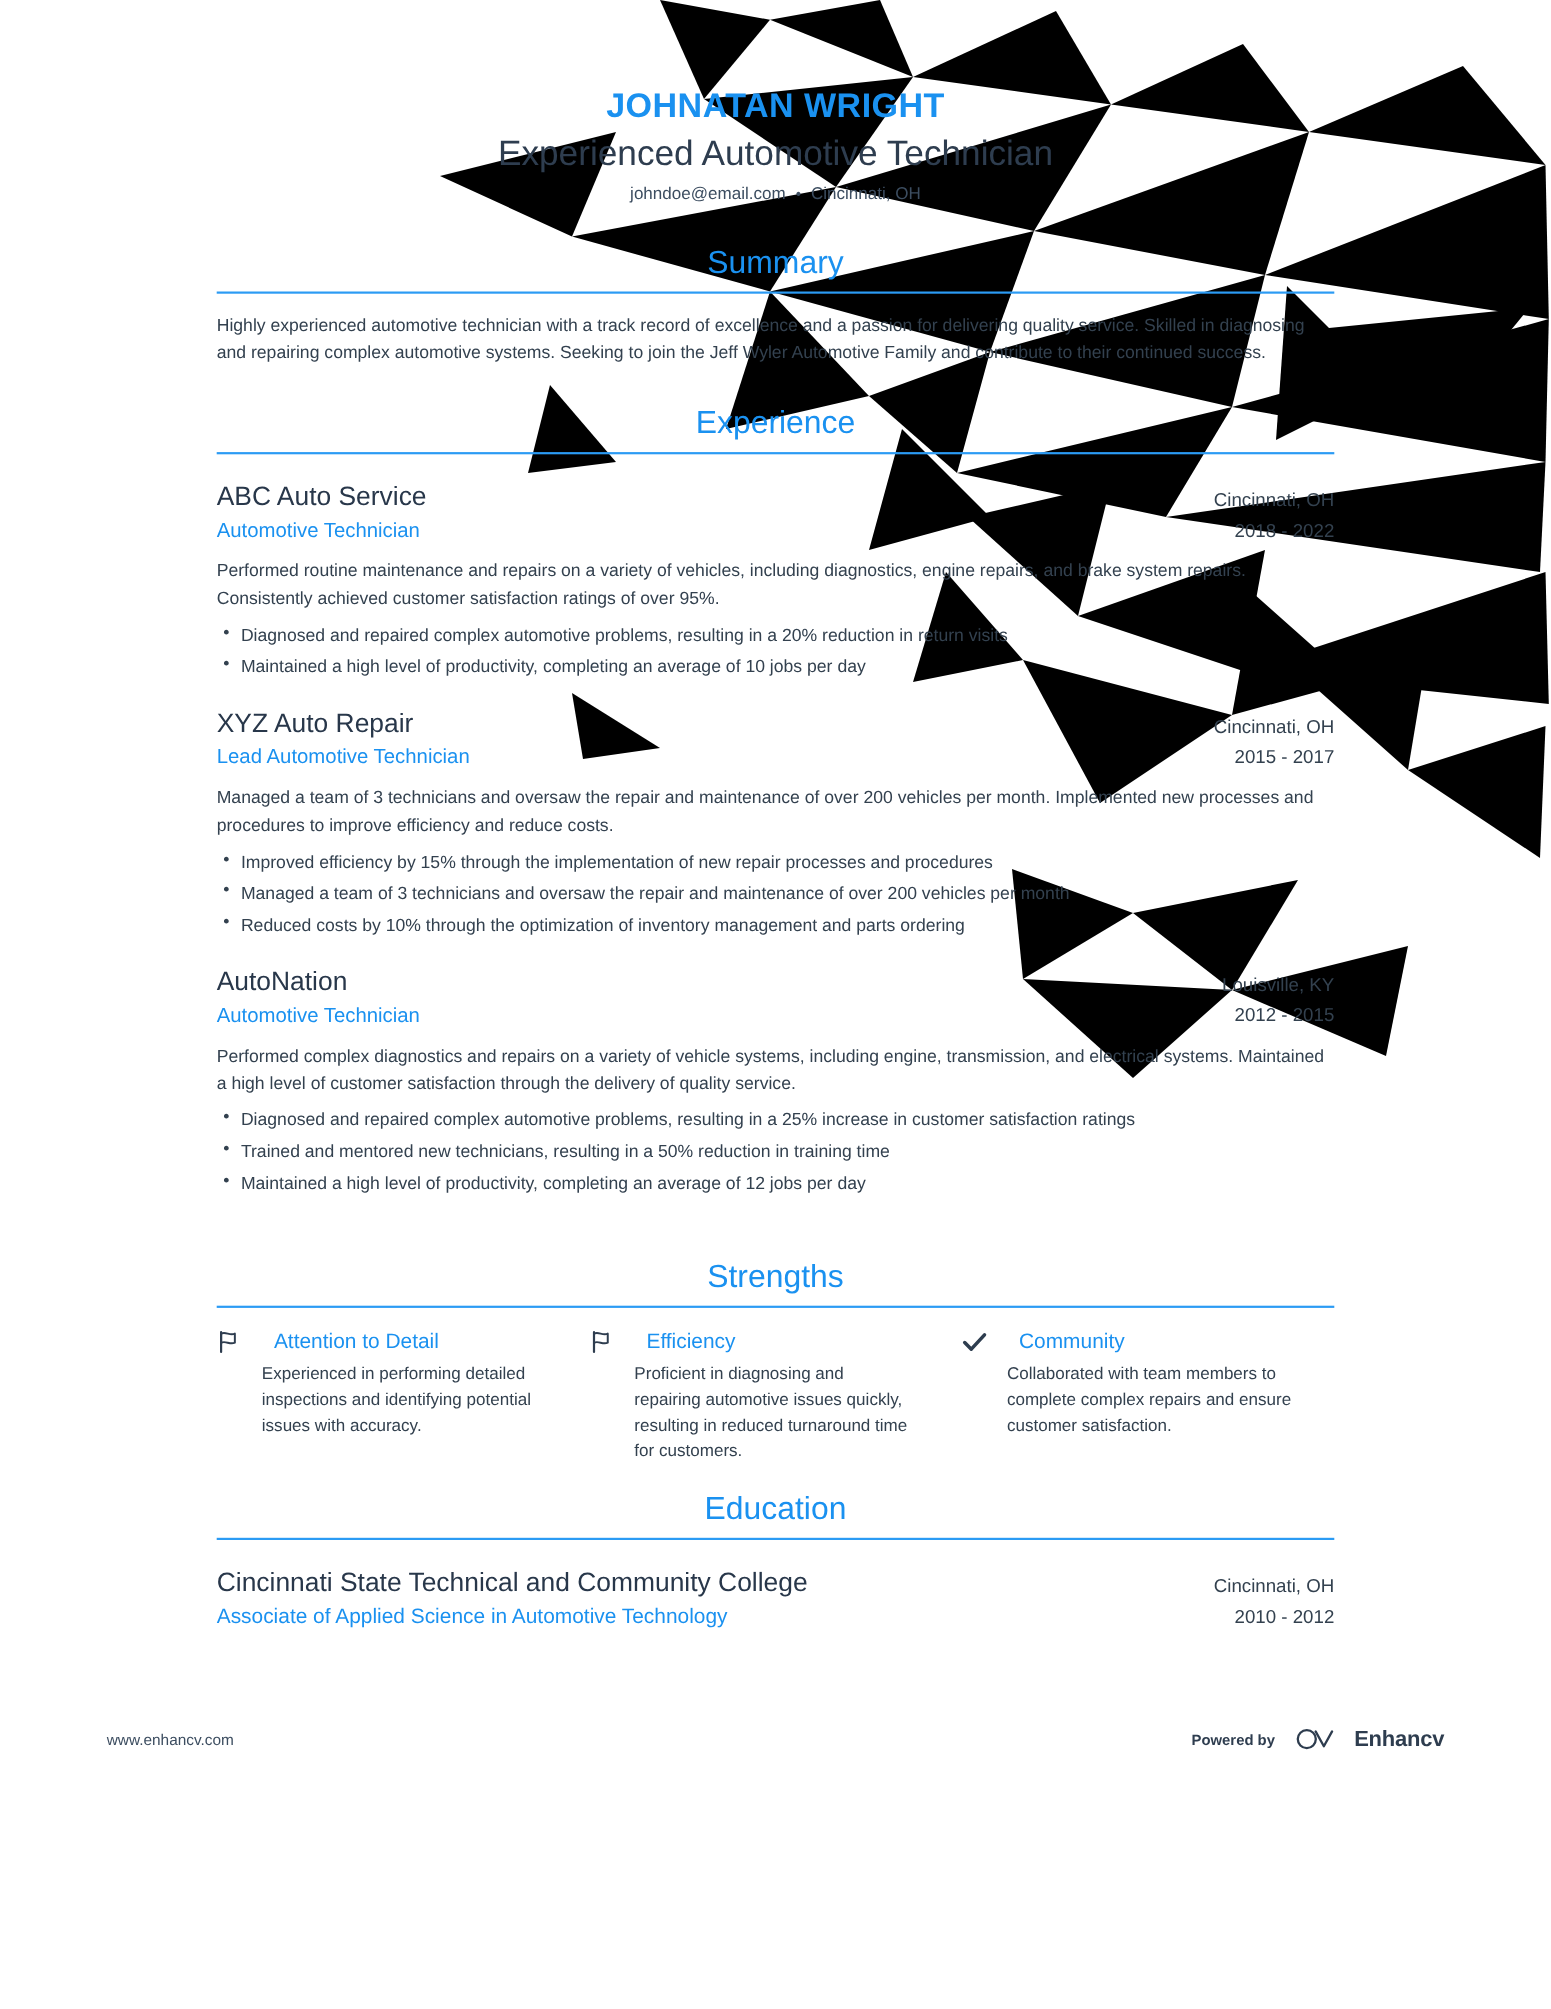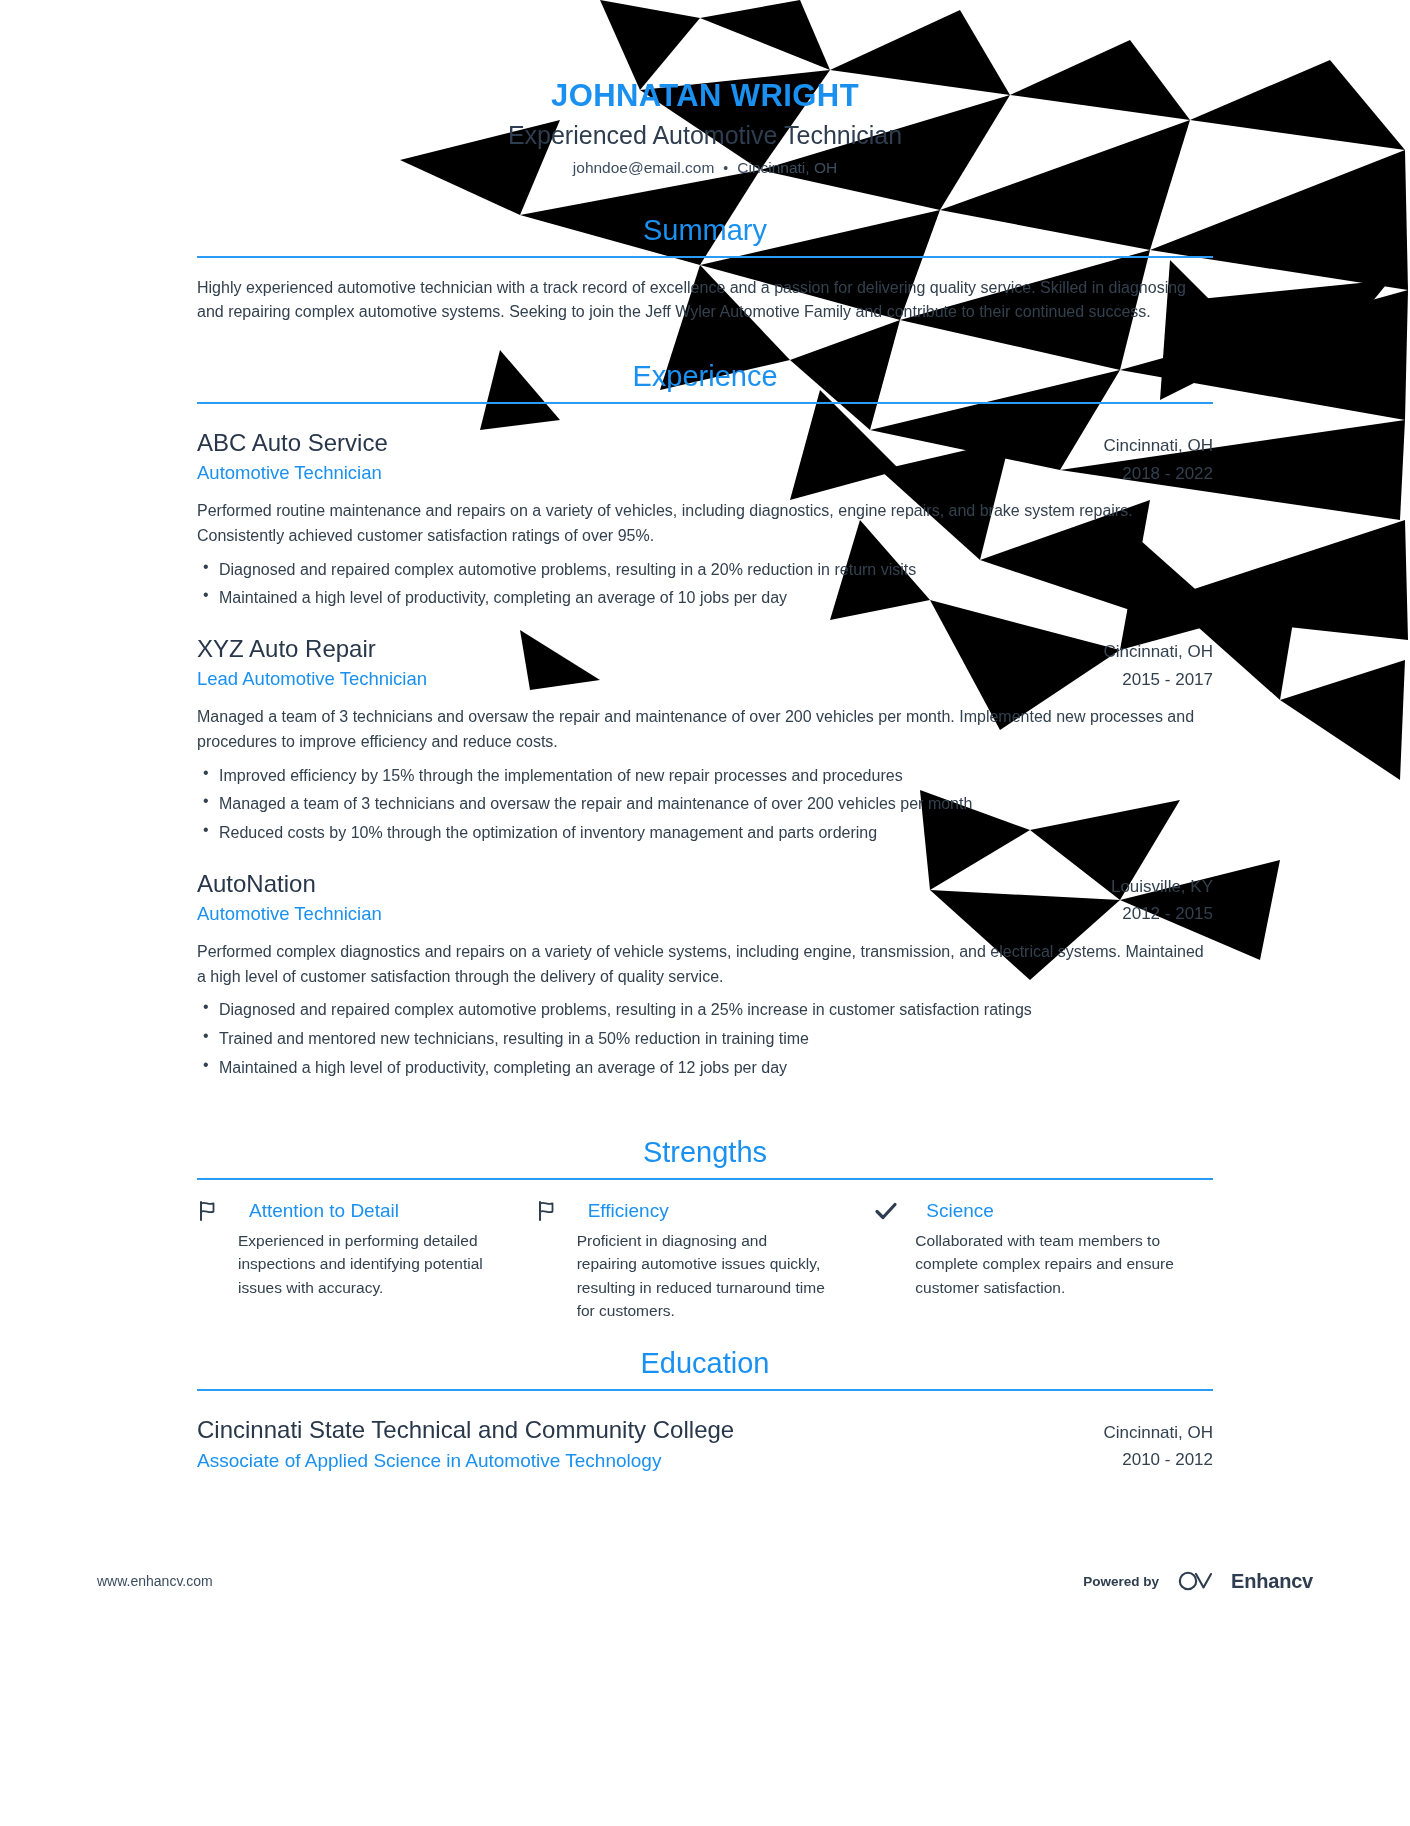"Experienced Automotive Technician" .hdr-title { font-size: 25px -> 32px }
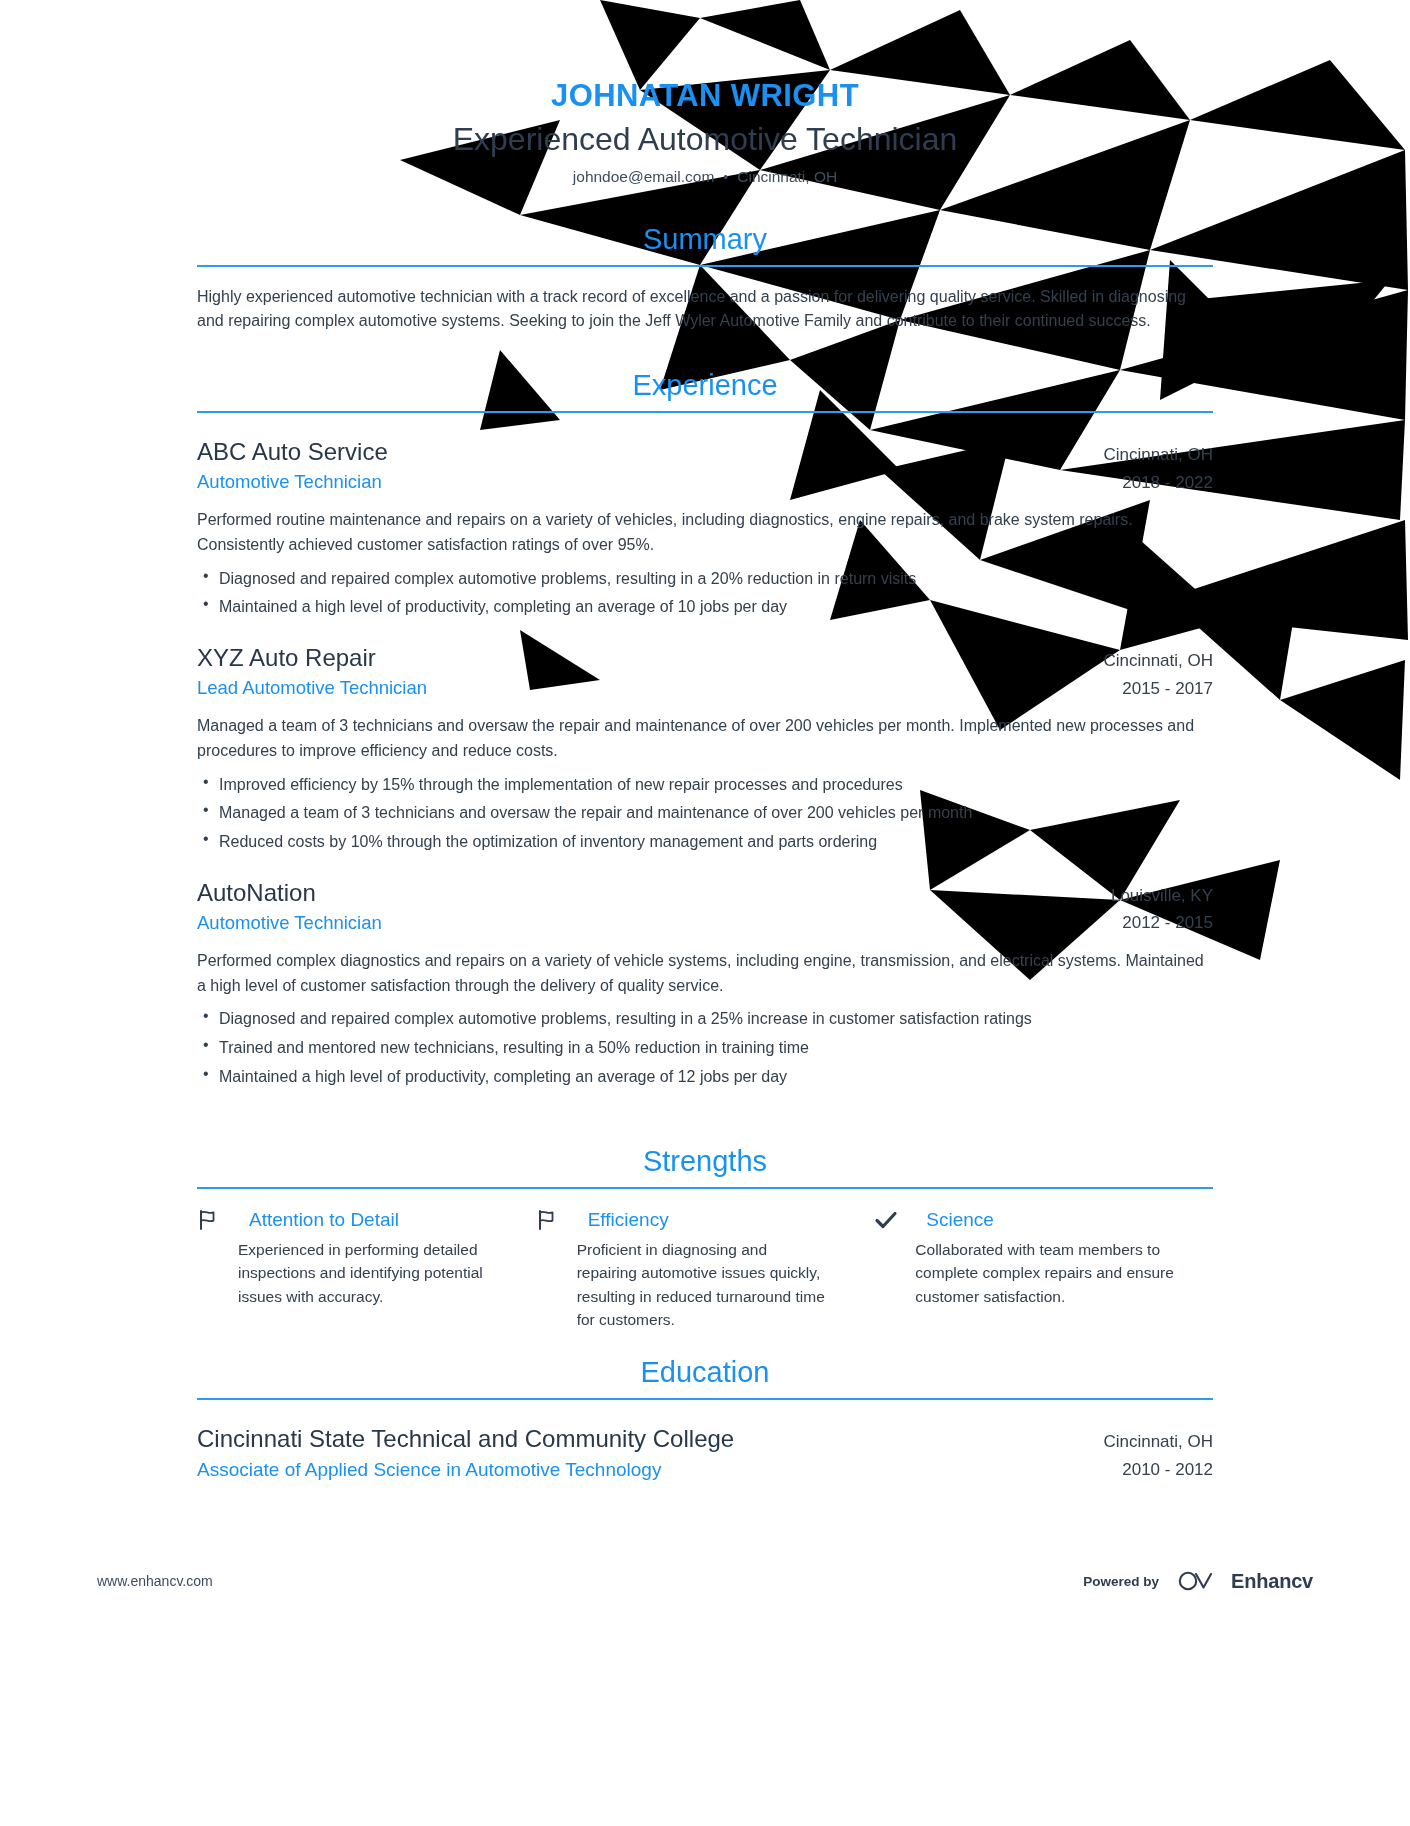"Science" span.strength-title { text: Science -> Community }
